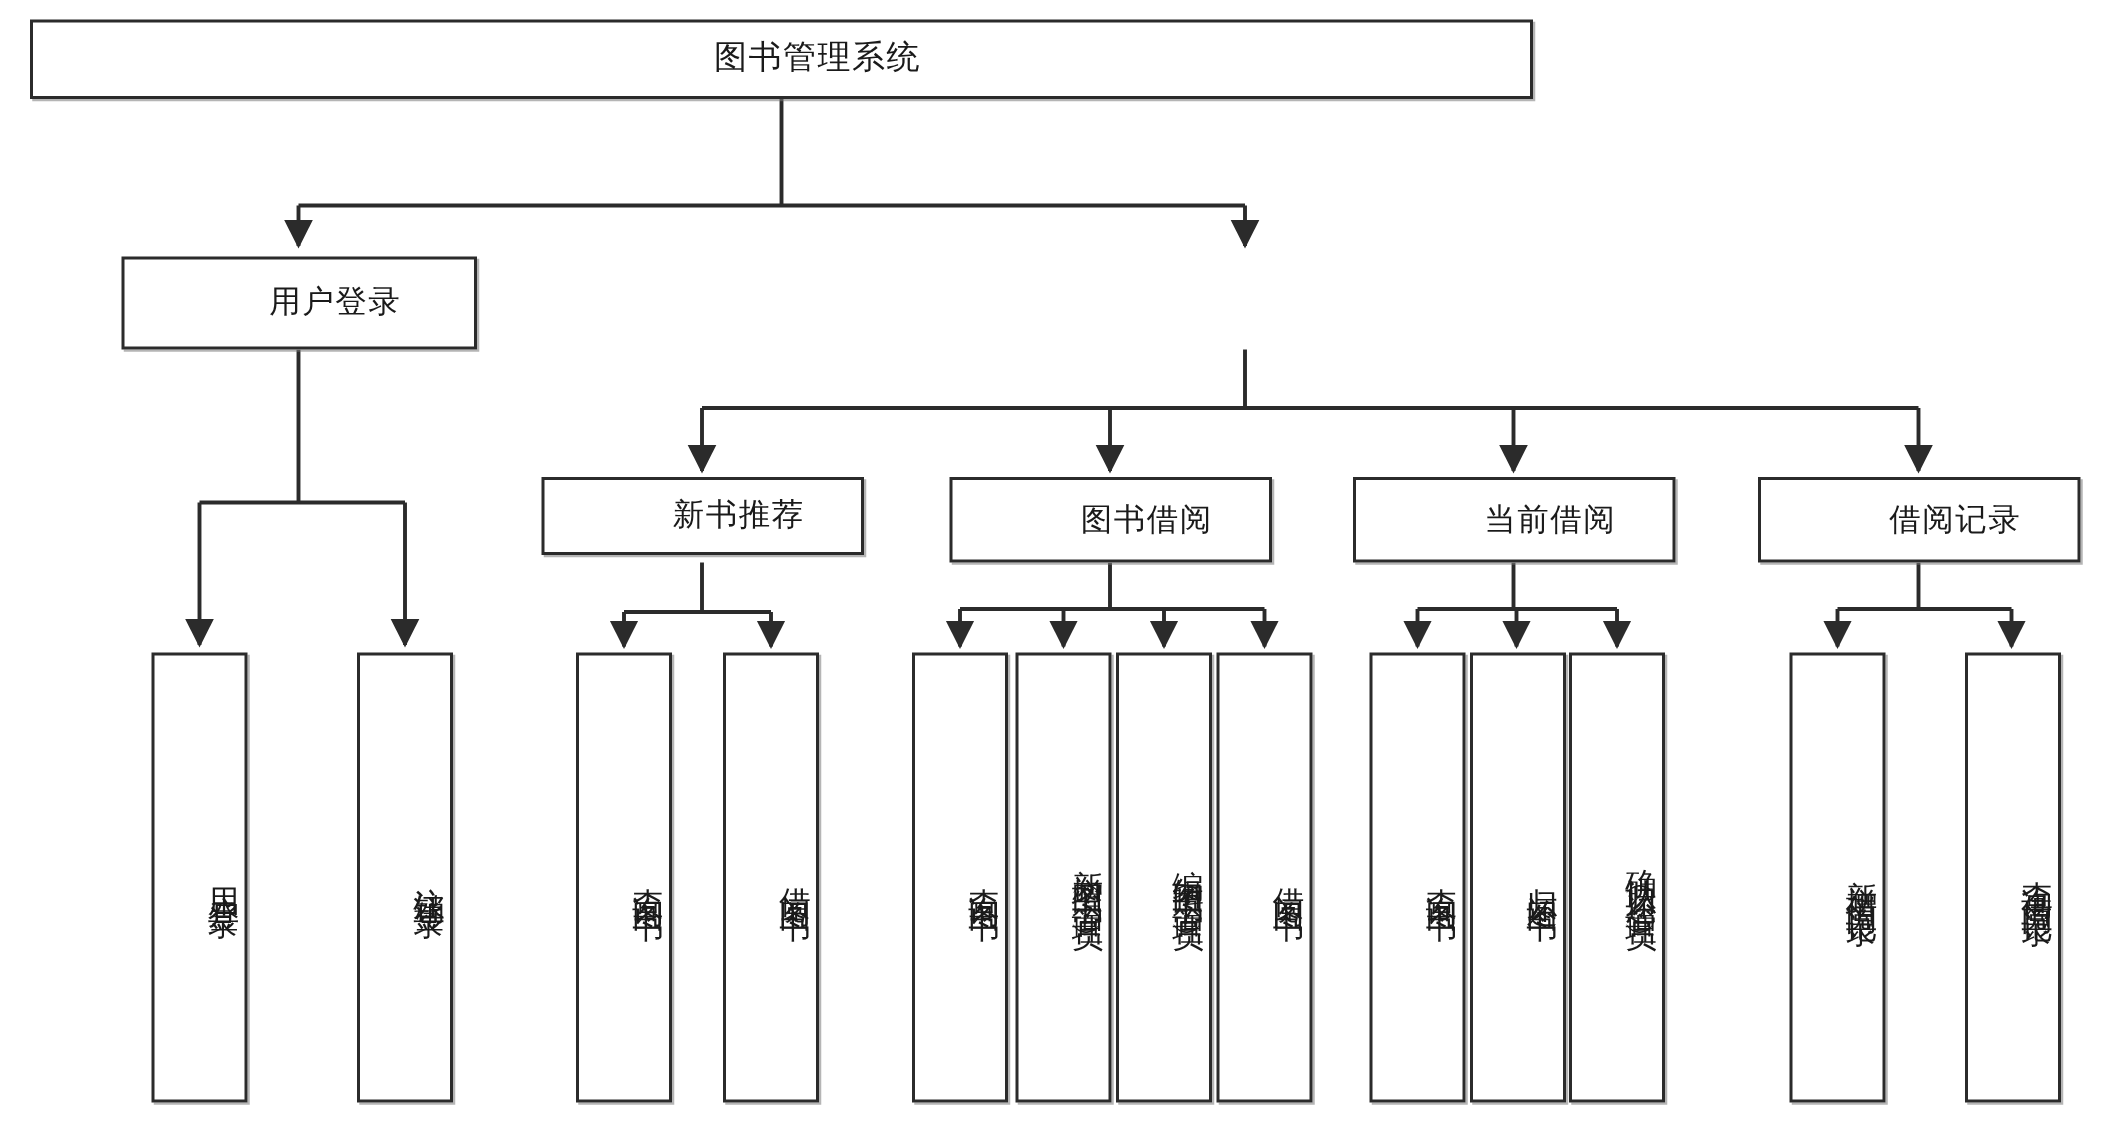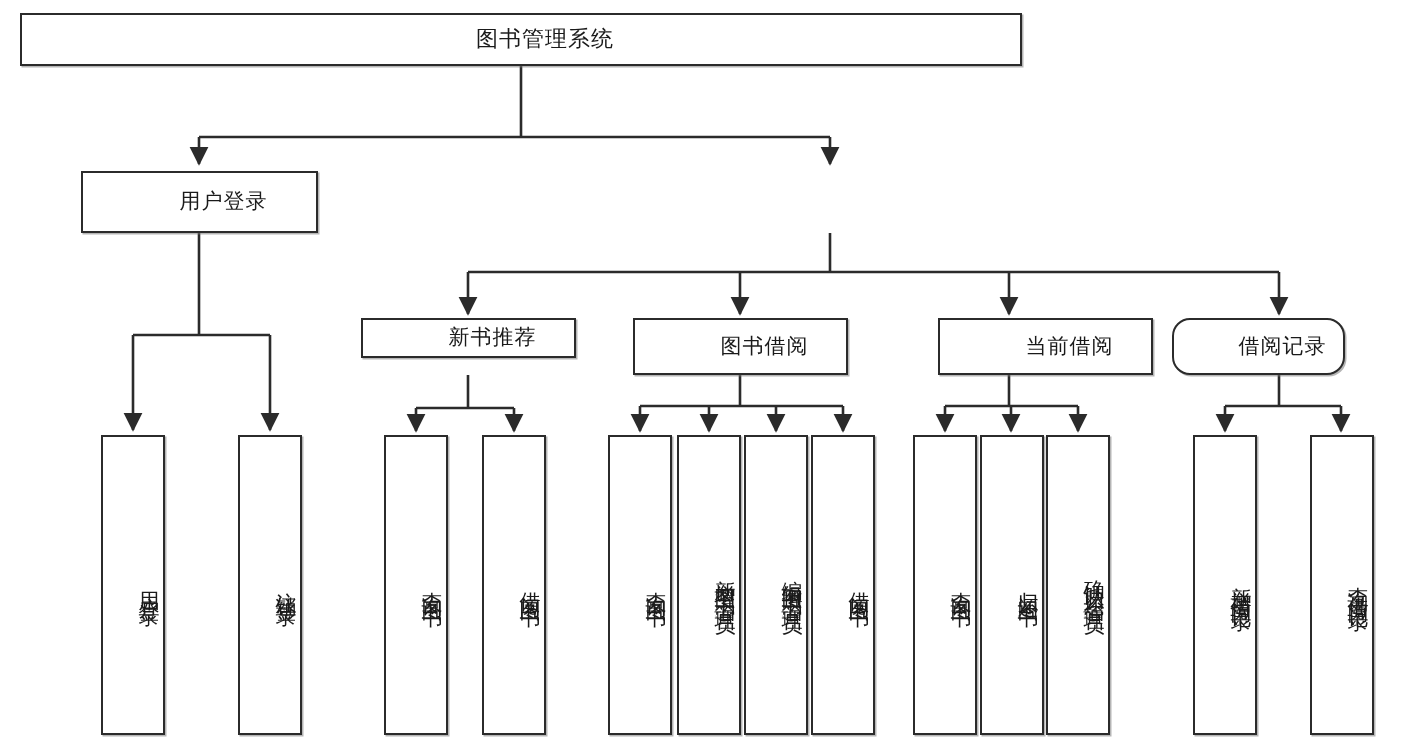"新书推荐" div.node { height: 40px -> 52px }
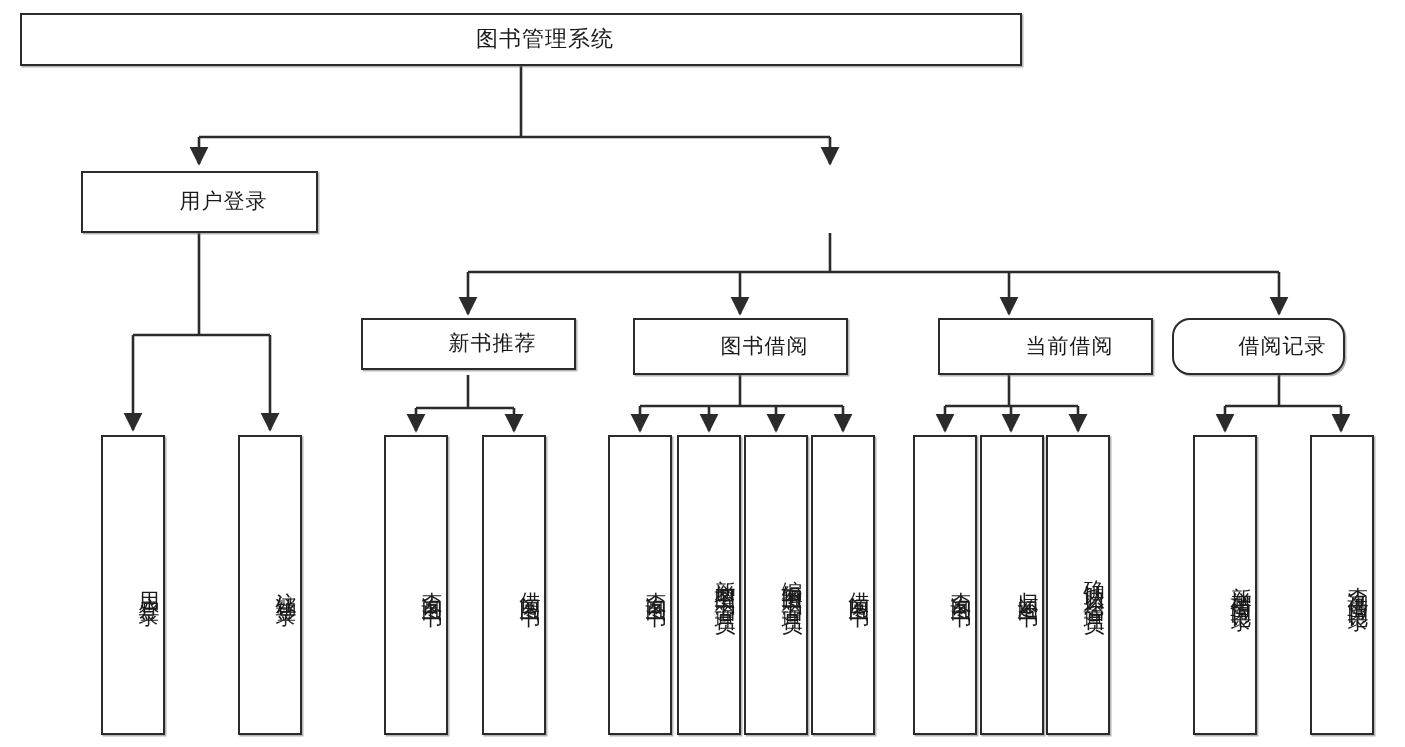"当前借阅" div.node { margin-left: 36px -> none }
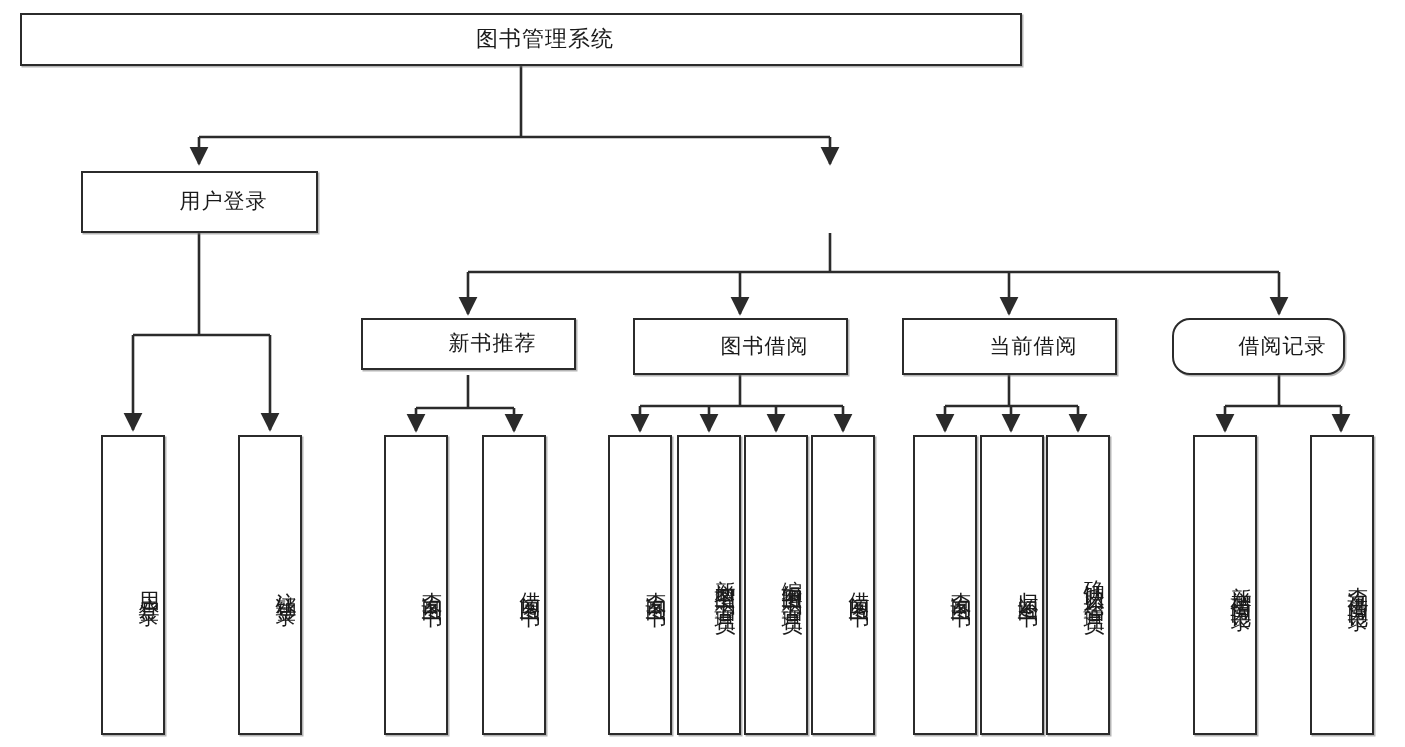"借阅记录" div.node { border-radius: 18px -> none; width: 173px -> 215px }
